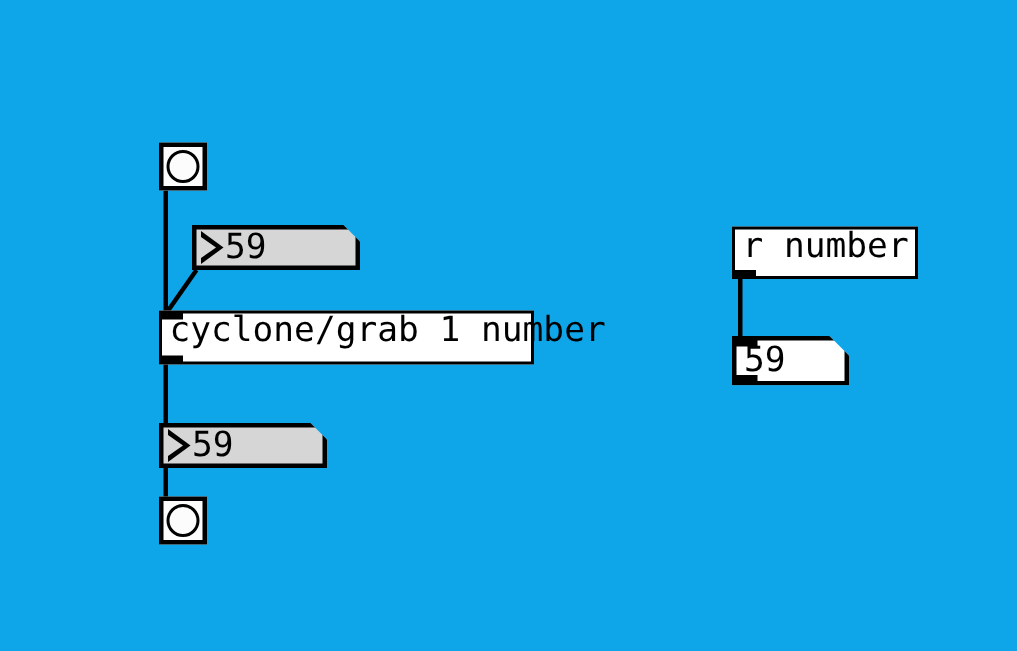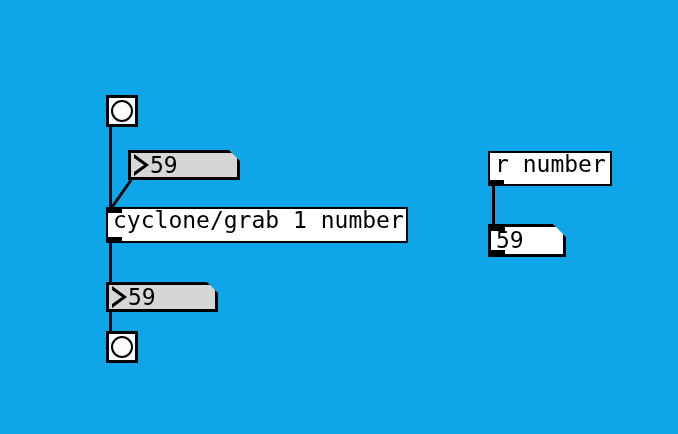"cyclone/grab 1 number" div.node { width: 302px -> 250px }
